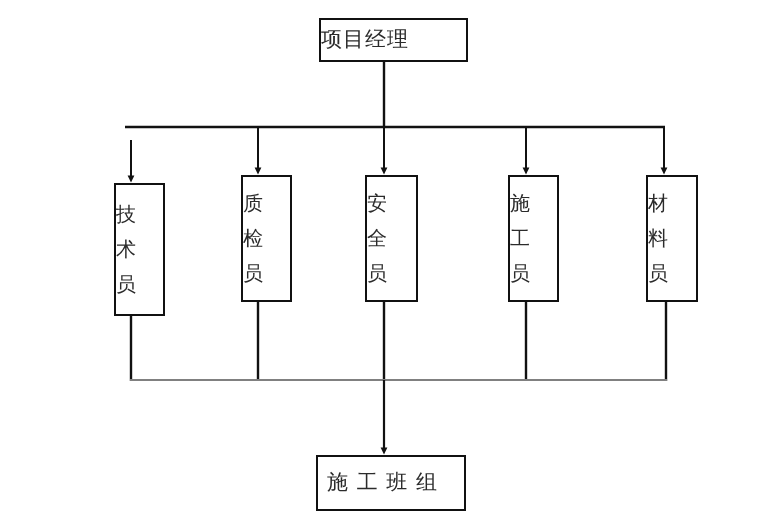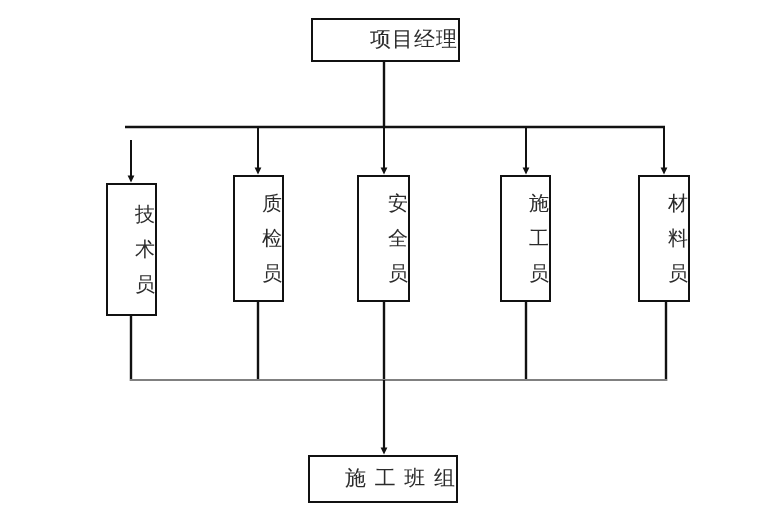"项目经理" .node-box { justify-content: flex-end -> flex-start; margin-left: none -> 8px }
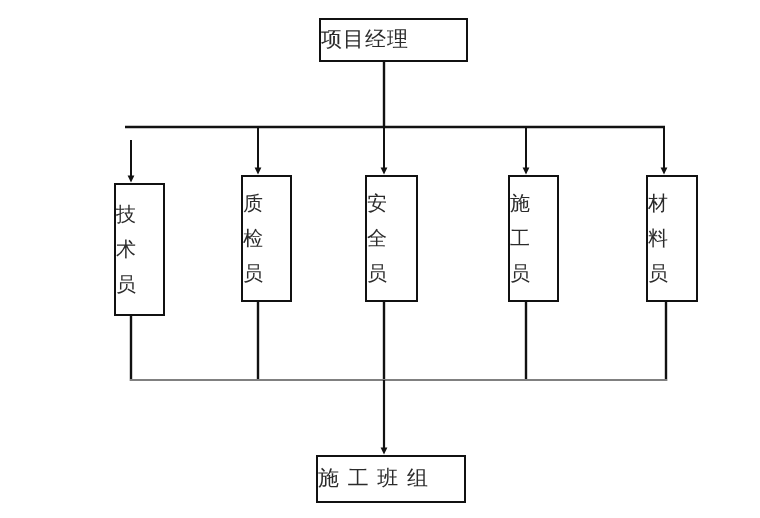"施 工 班 组" div.node-box { height: 48px -> 56px; padding-left: none -> 9px }
